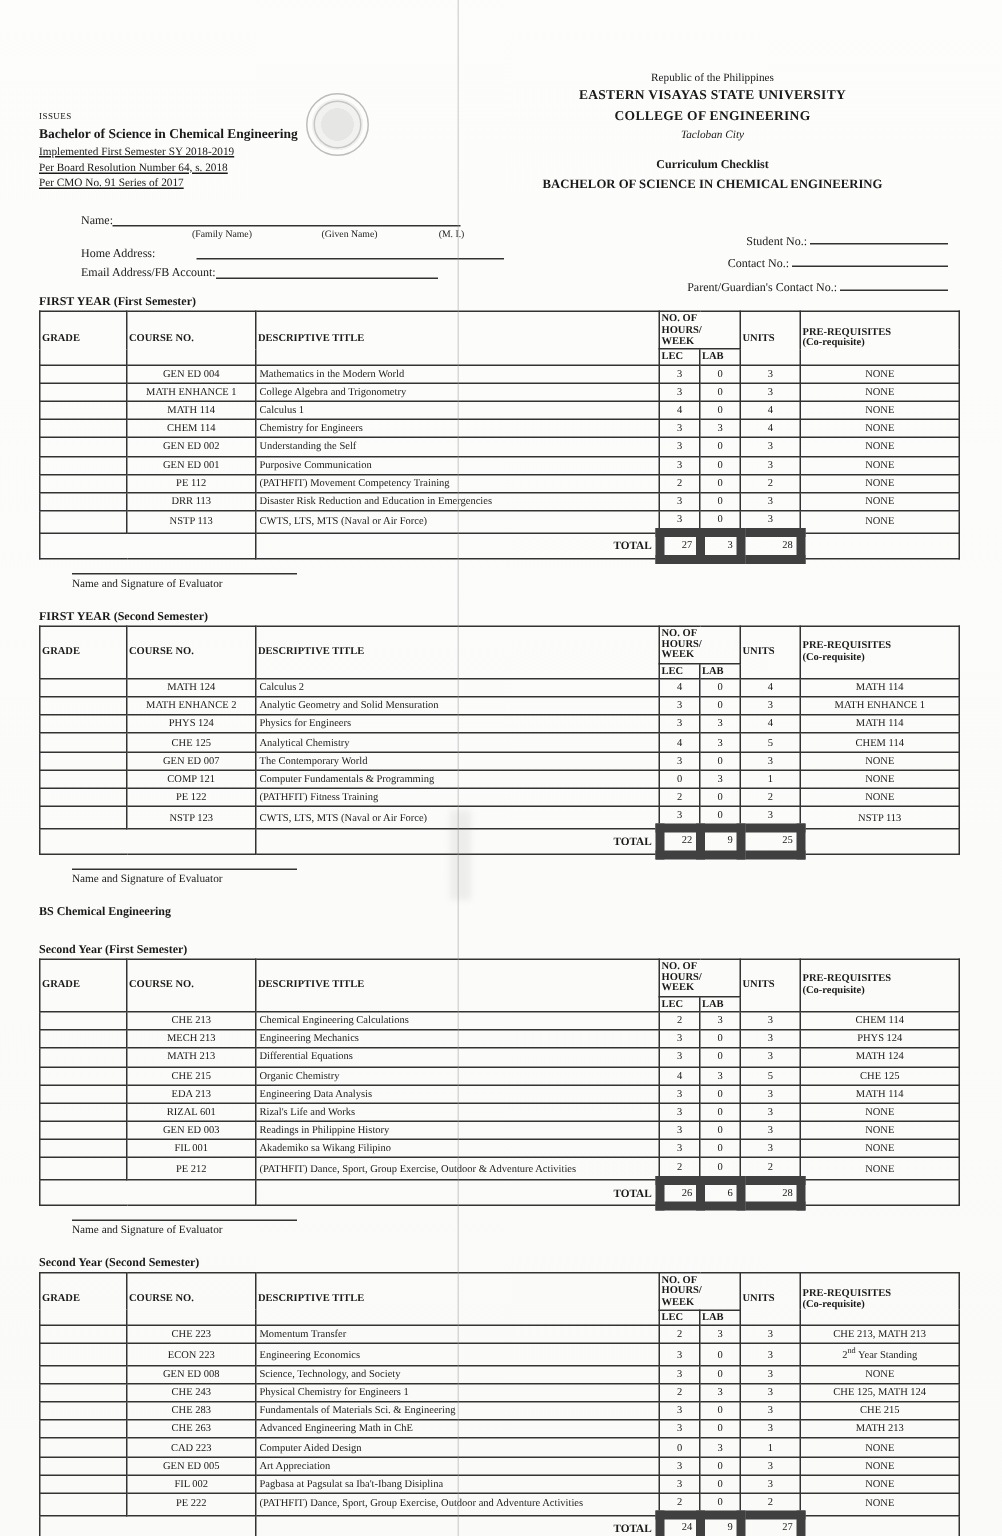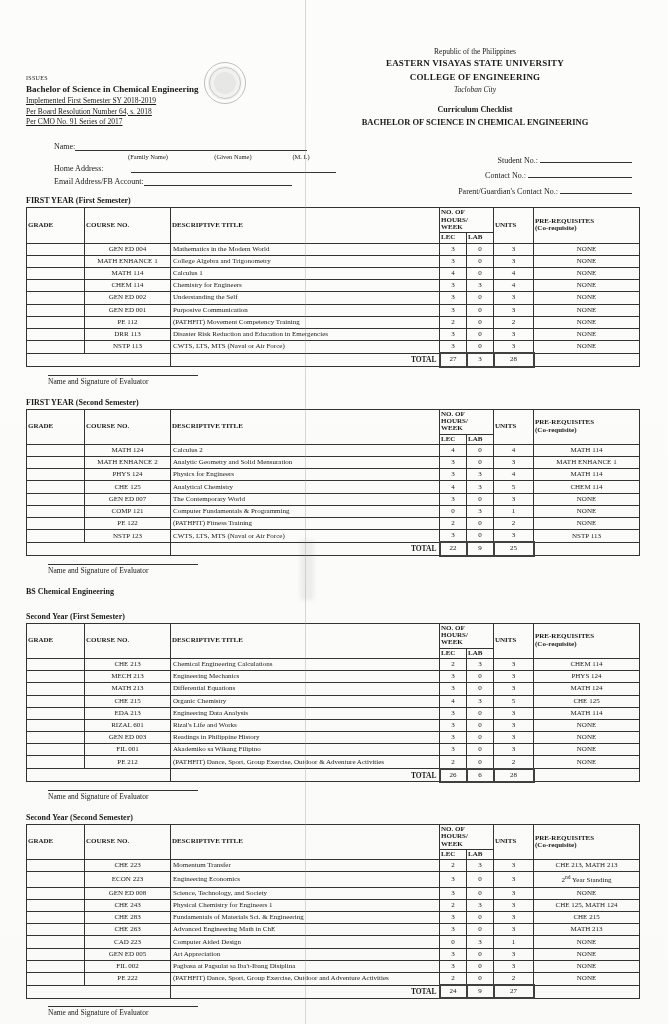"27" .totrow td.bx { border: 2px solid #404040 -> 6px solid #404040; text-align: center -> right }
